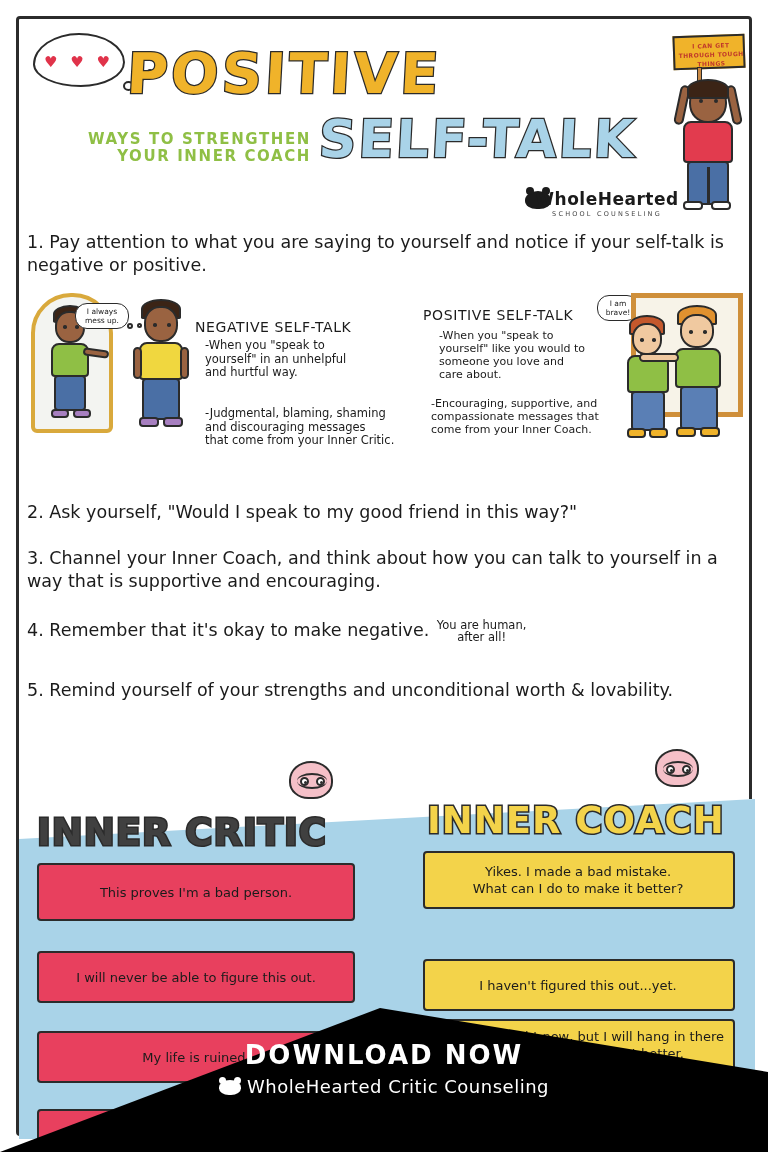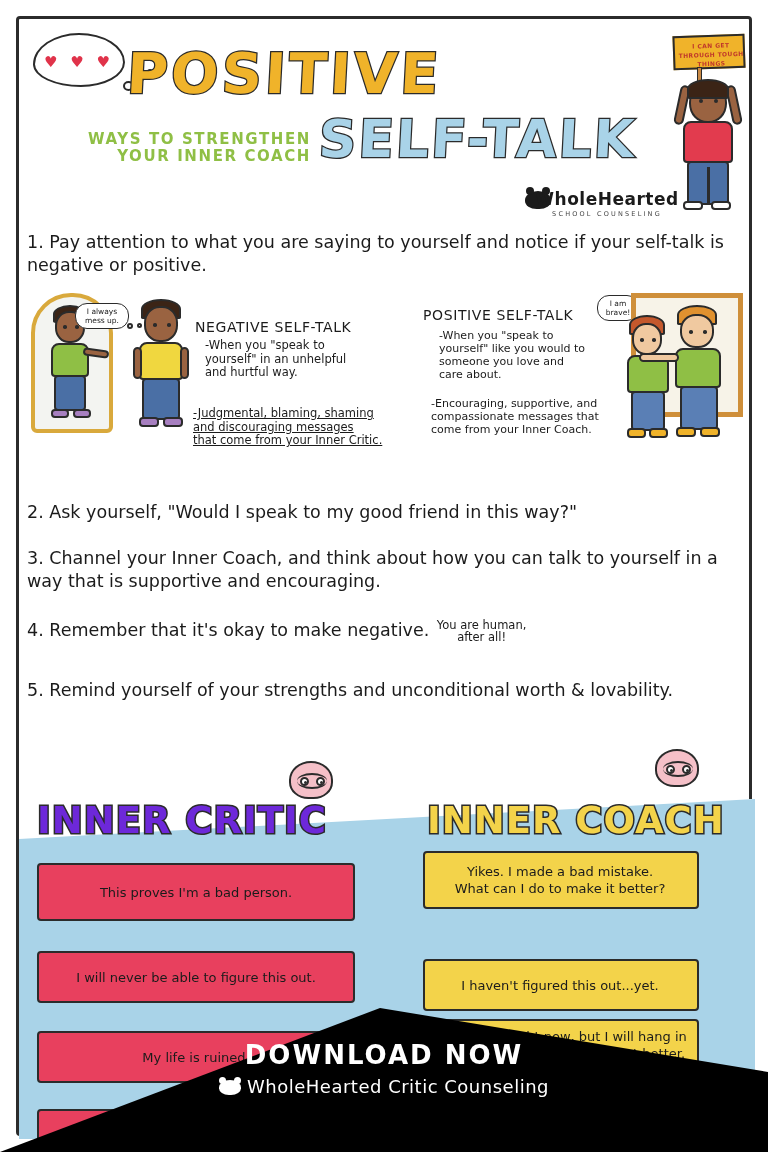"-Judgmental, blaming, shaming and" div.negbody { left: 174px -> 186px; text-decoration: underline -> none }
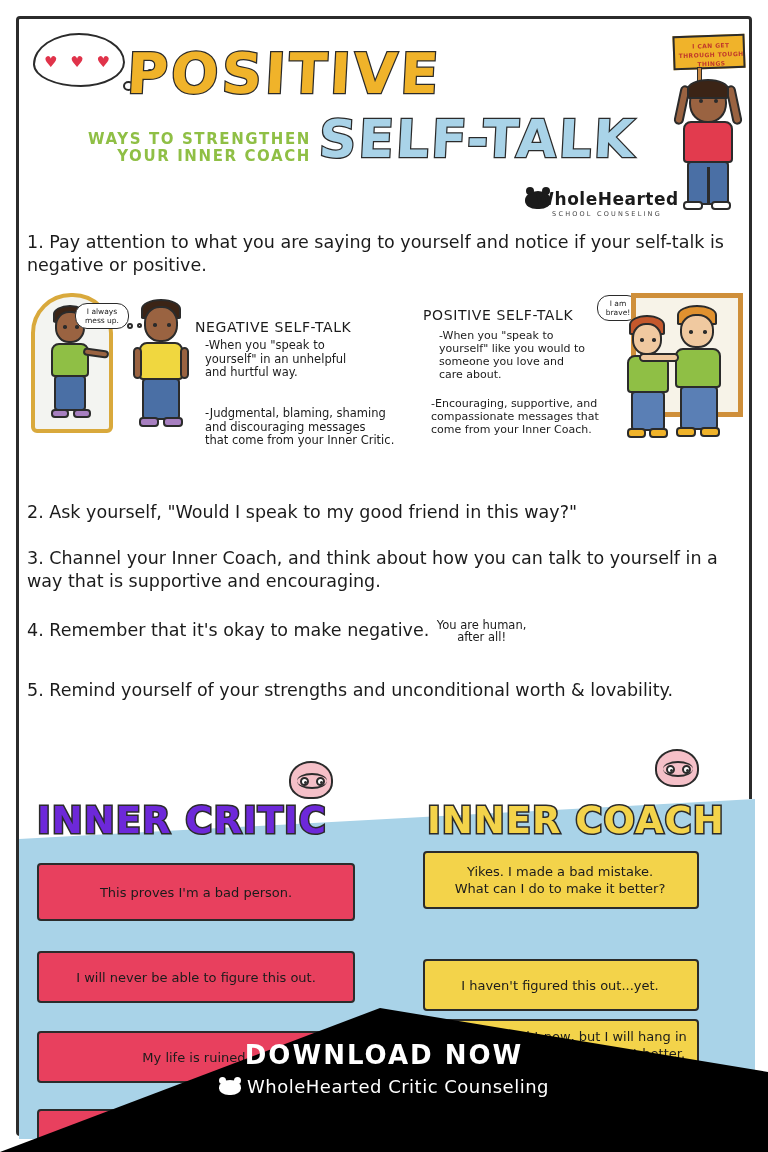"INNER CRITIC" .col-title.critic { color: #6d28d9 -> #404040; top: 0px -> 12px }
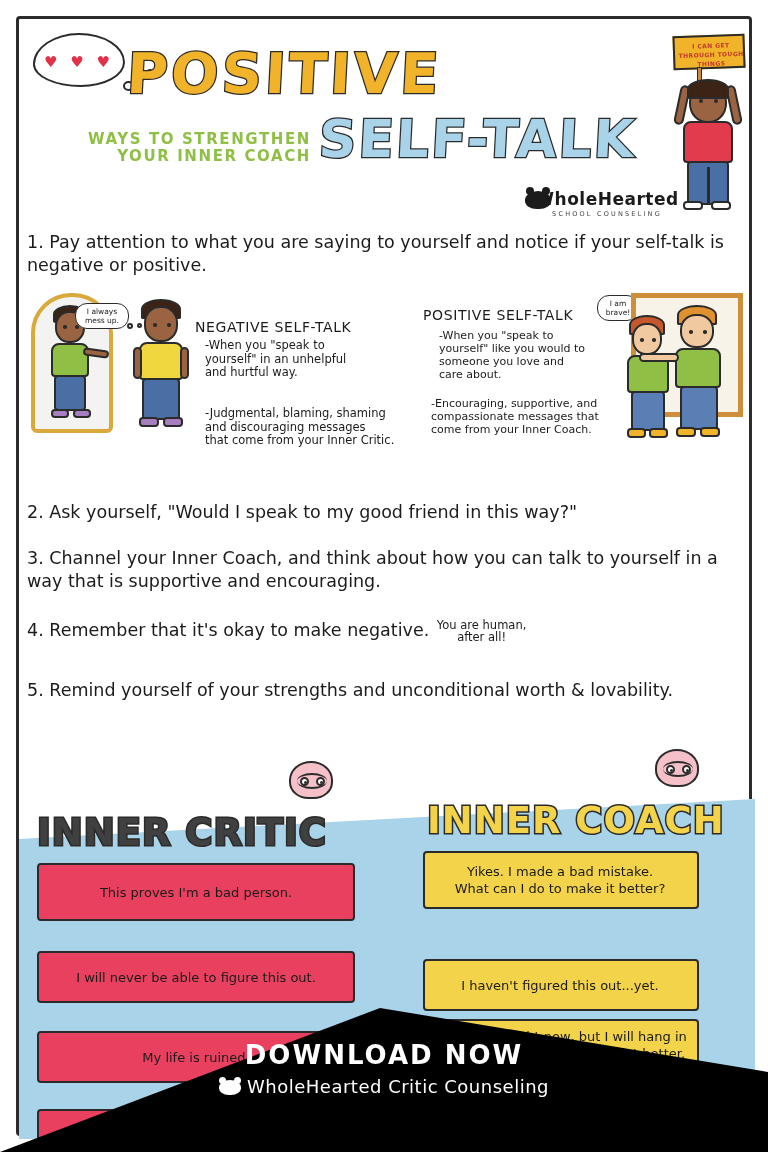"Yikes. I made a bad" .card.coach { width: 276px -> 312px }
